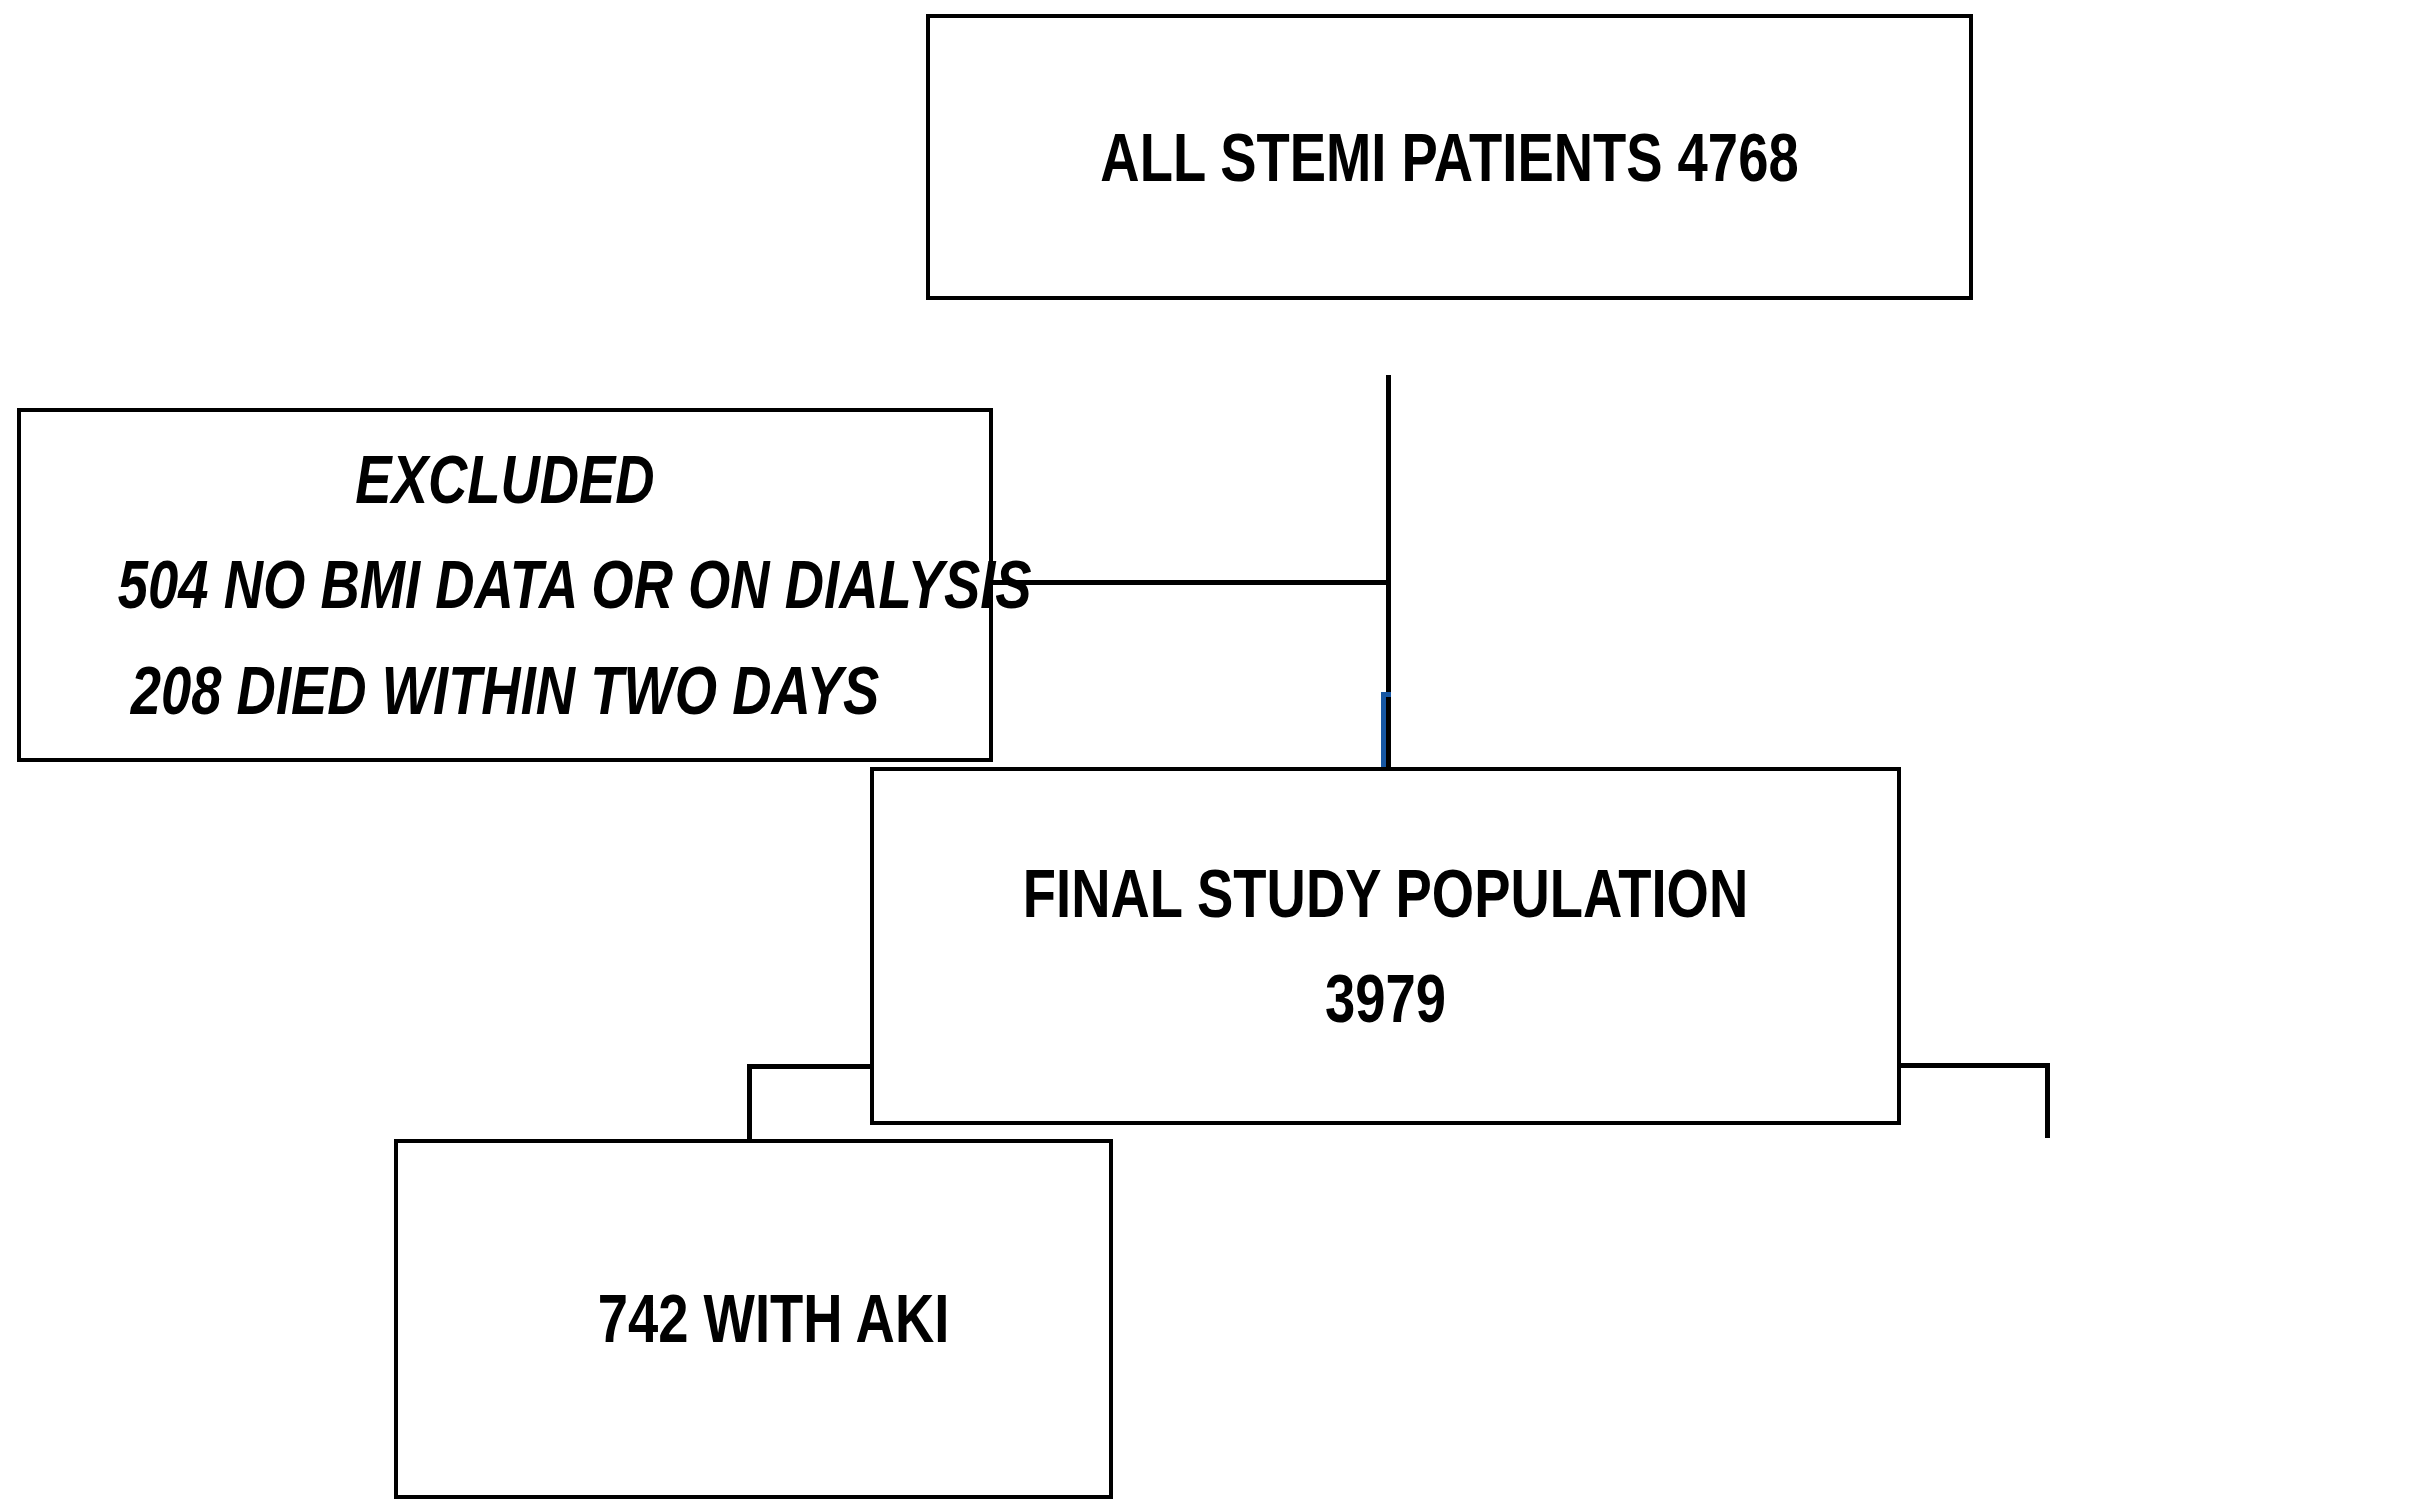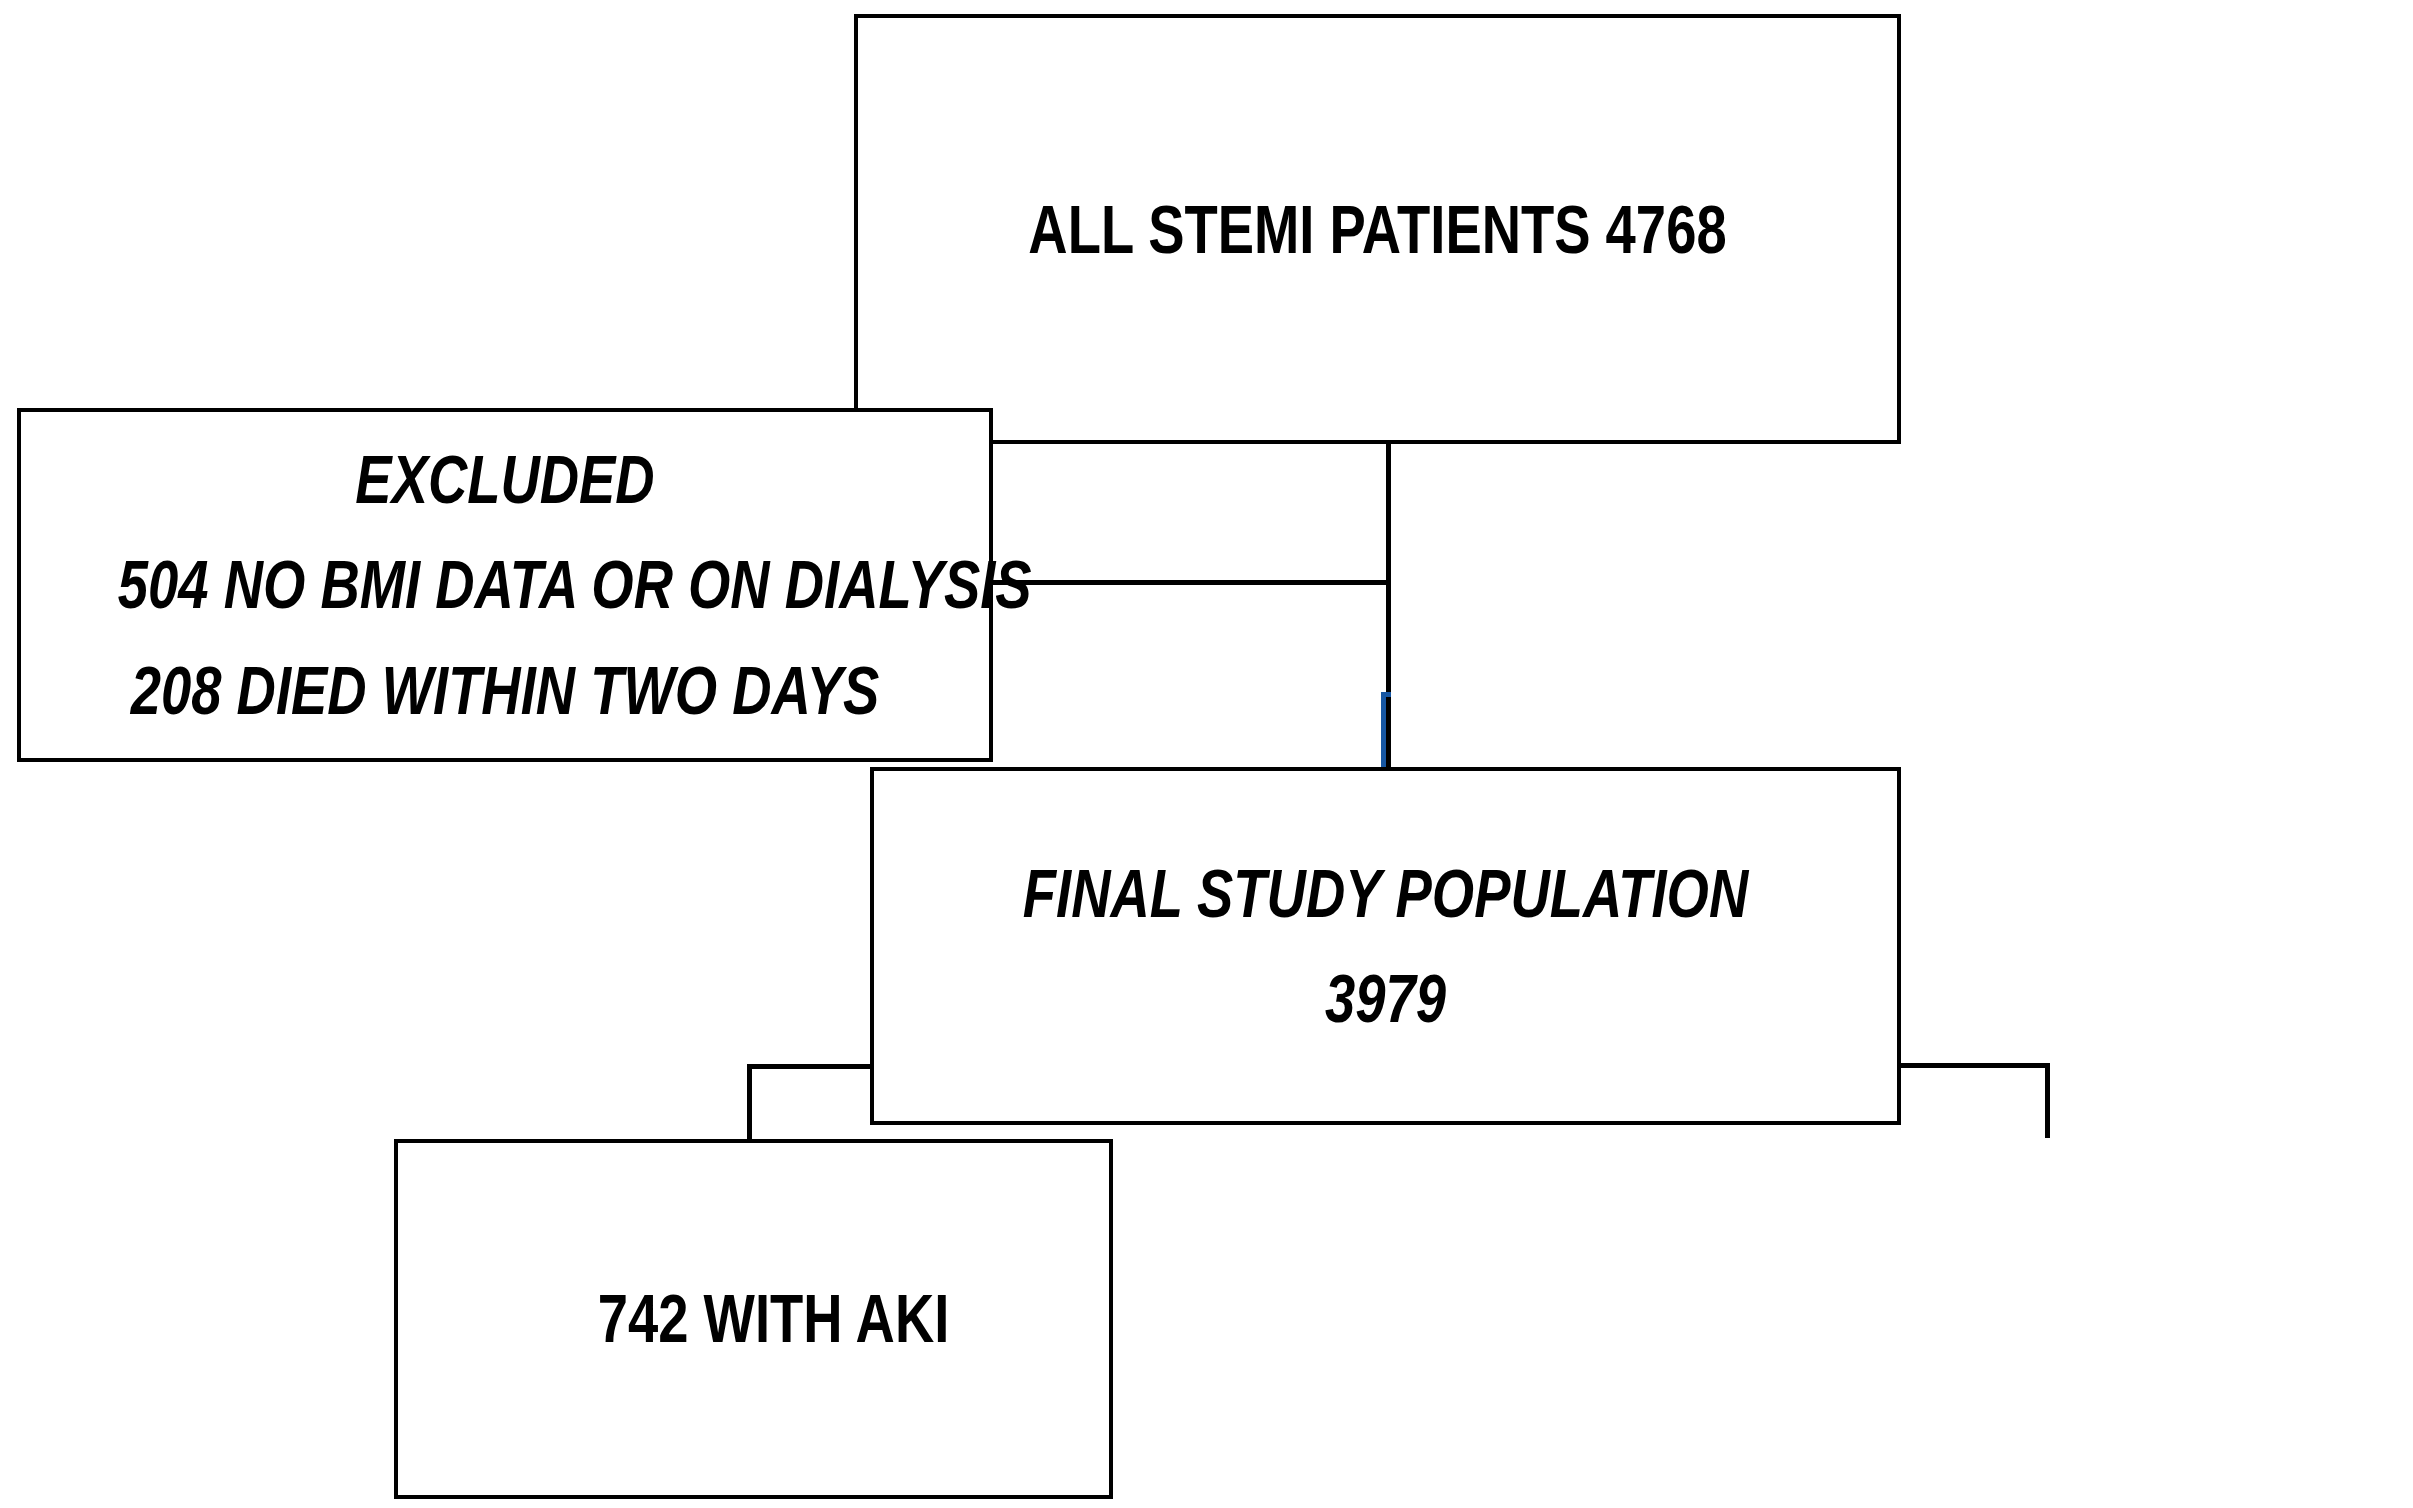"ALL STEMI PATIENTS 4768" #node-all-stemi { height: 430px -> 286px; left: 854px -> 926px }
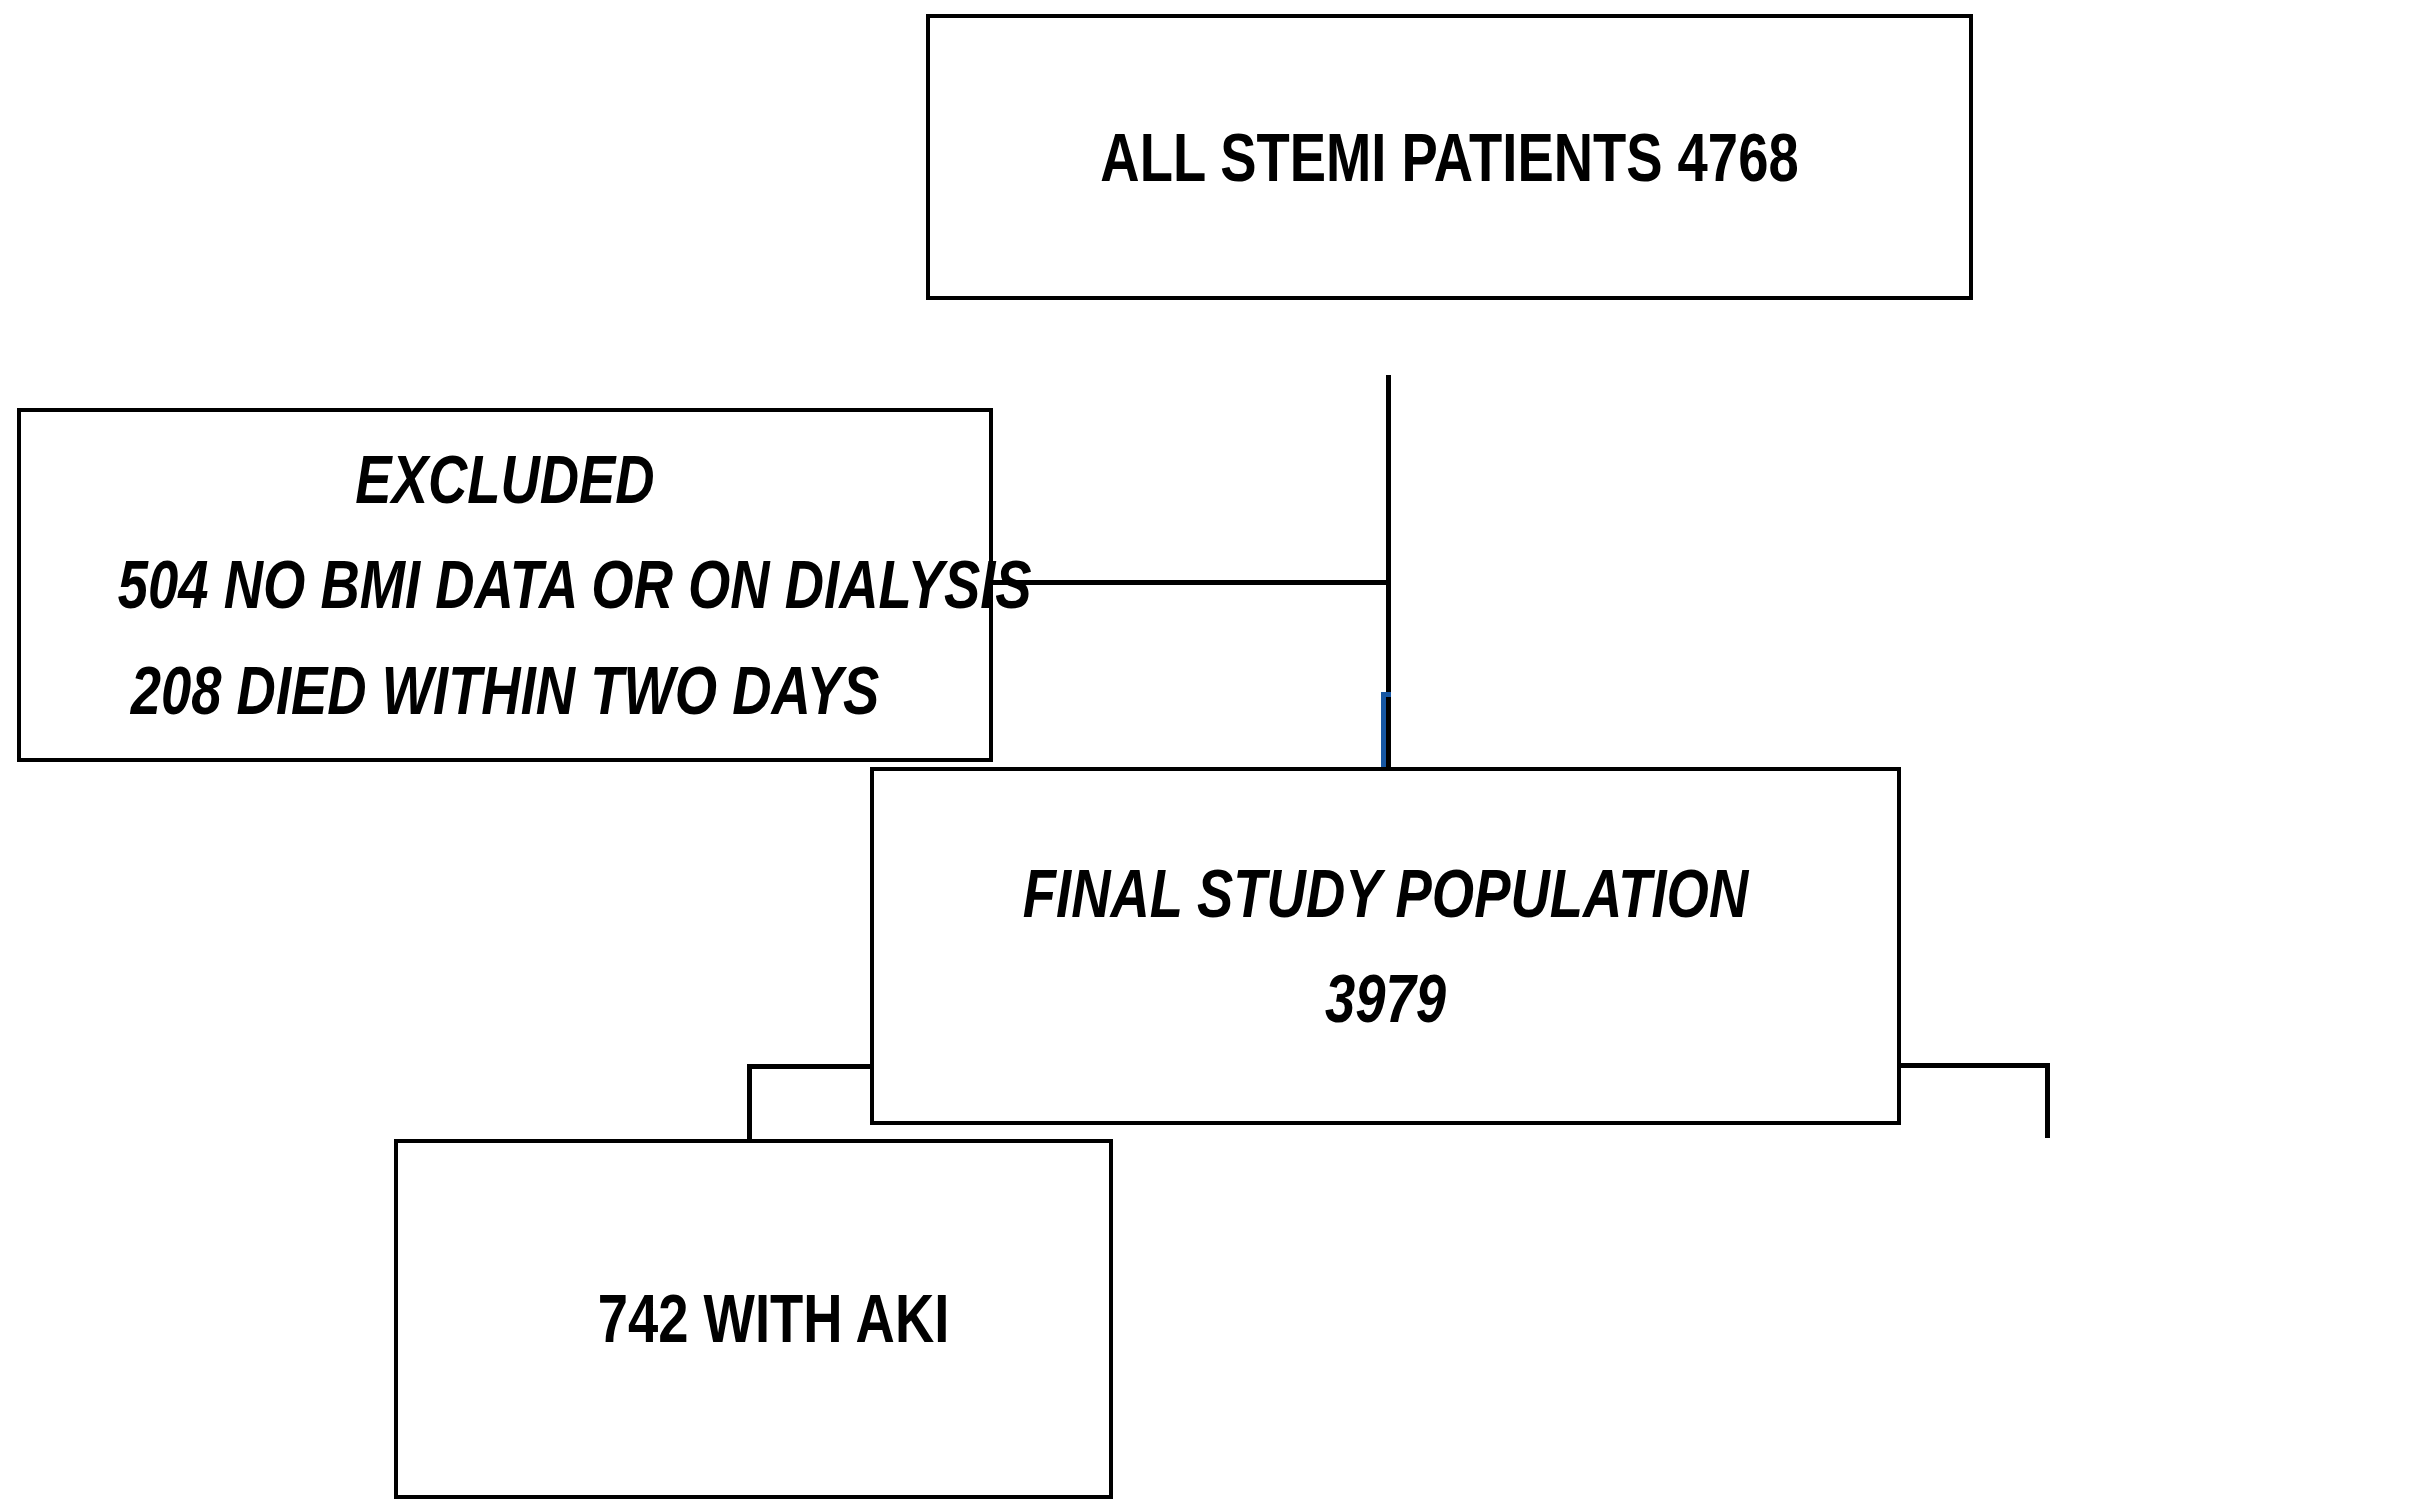"FINAL STUDY POPULATION" #node-final { font-style: italic -> none }
